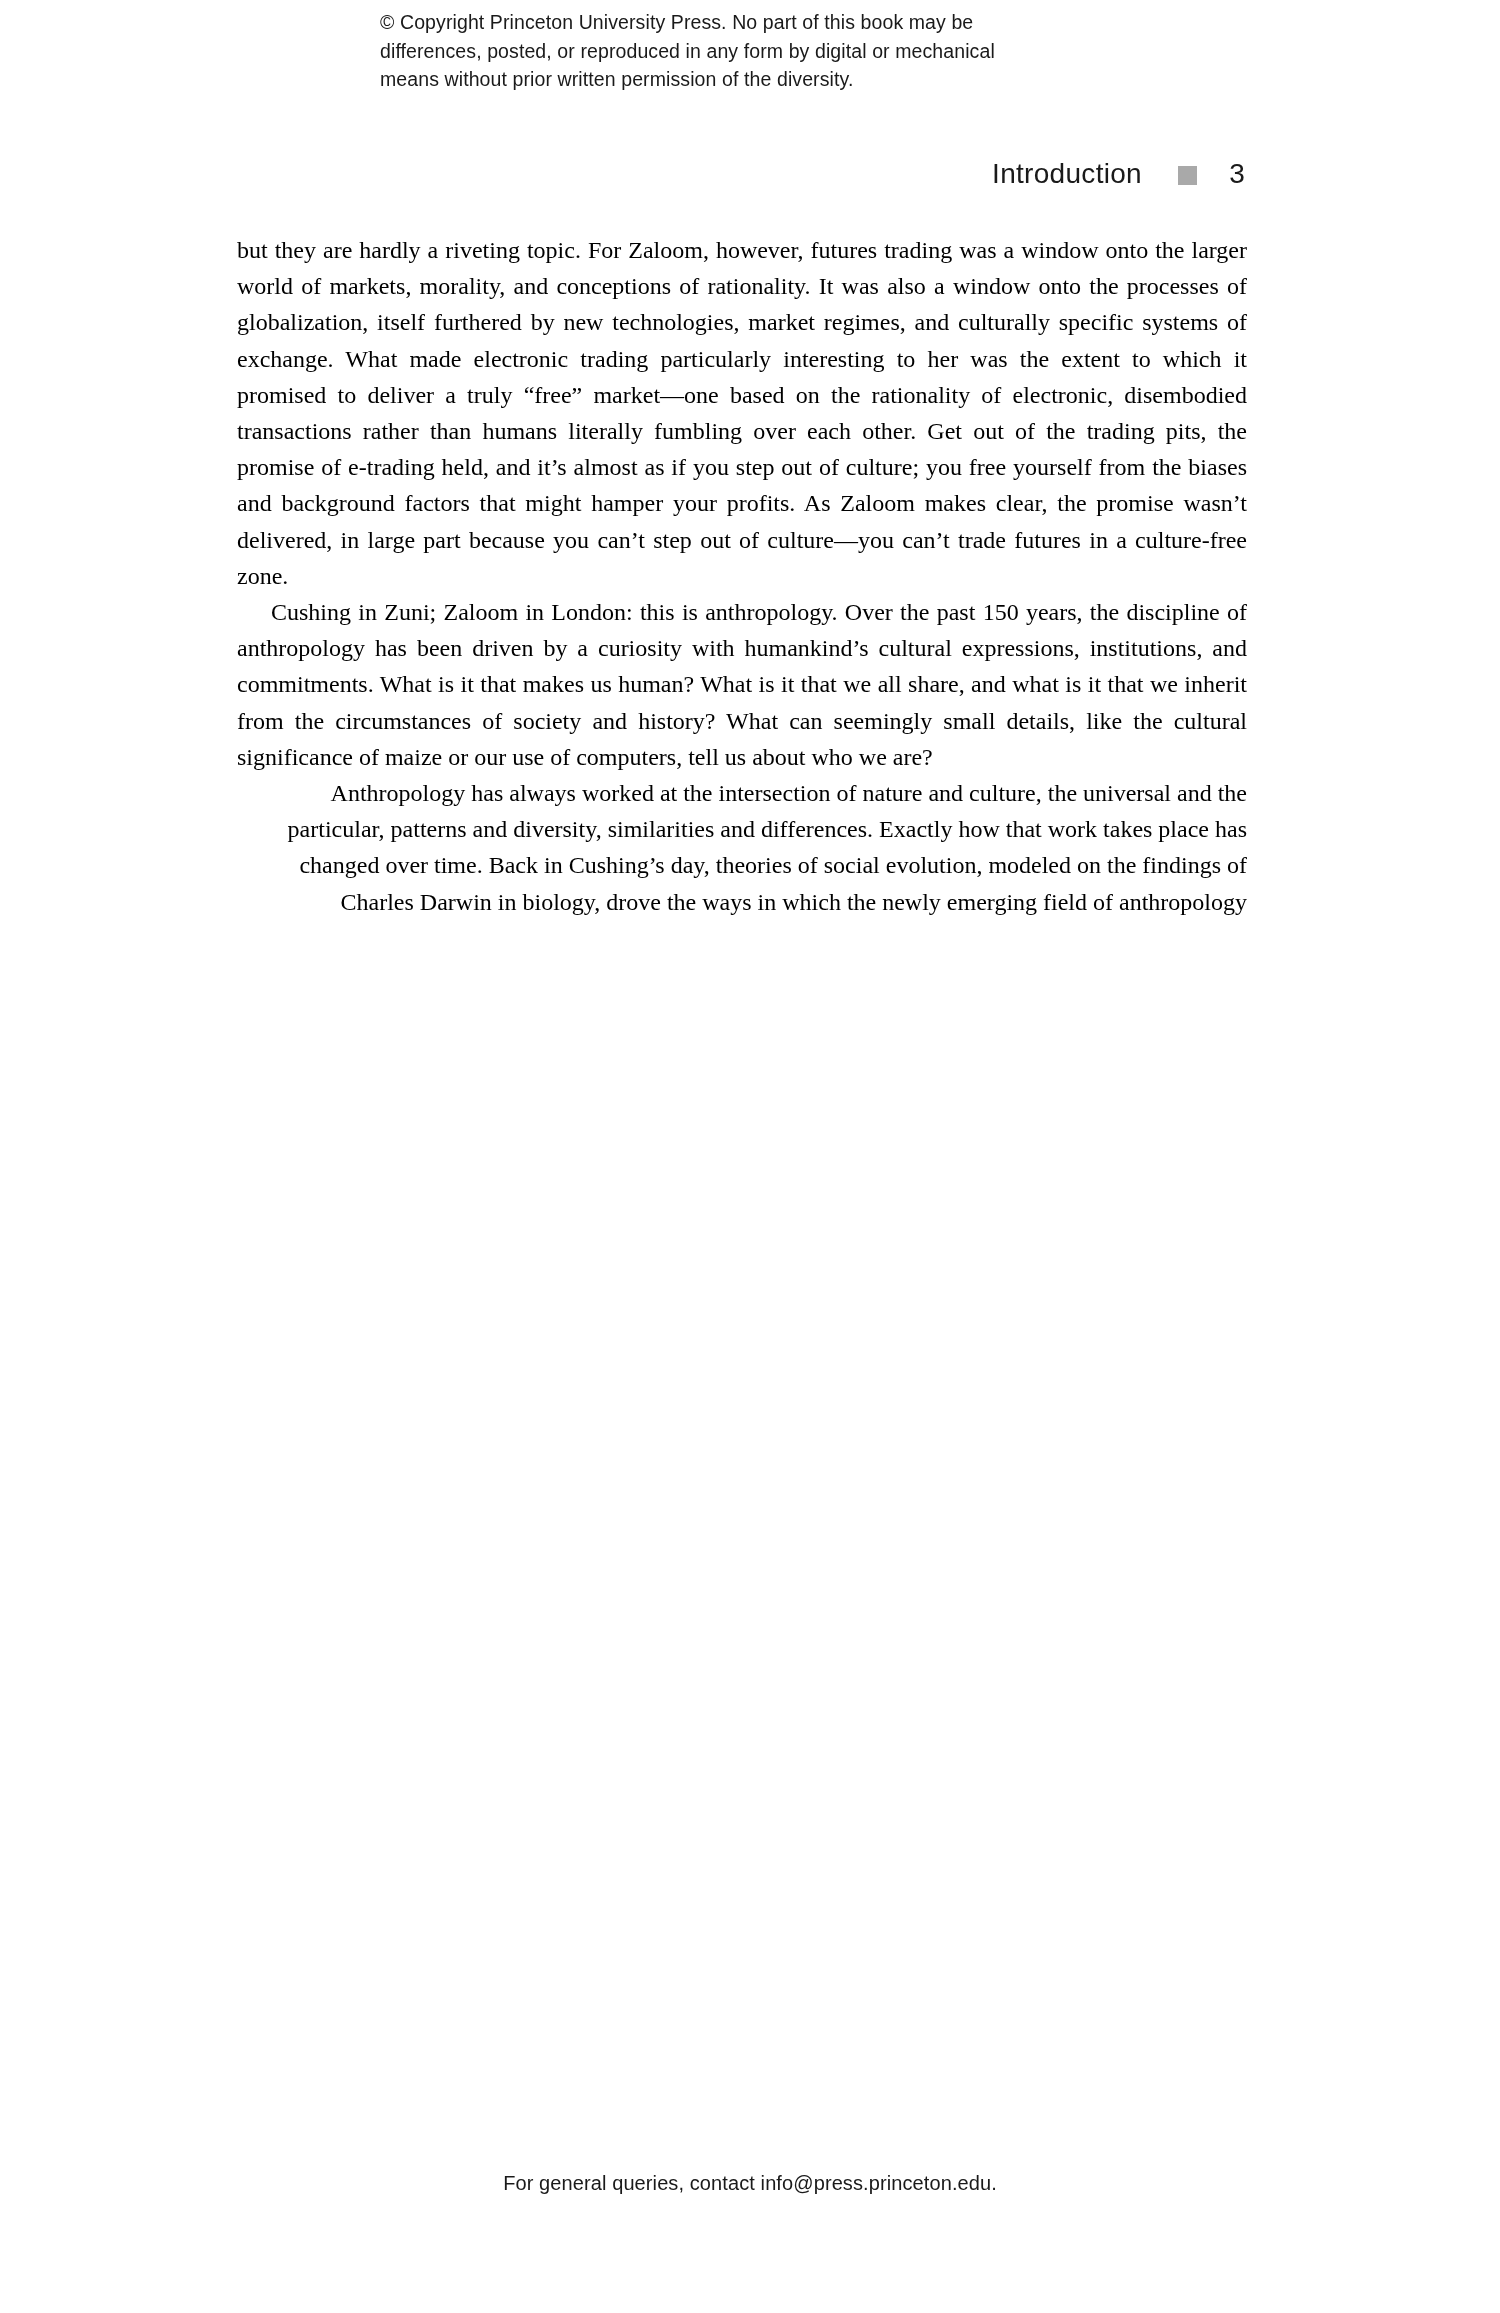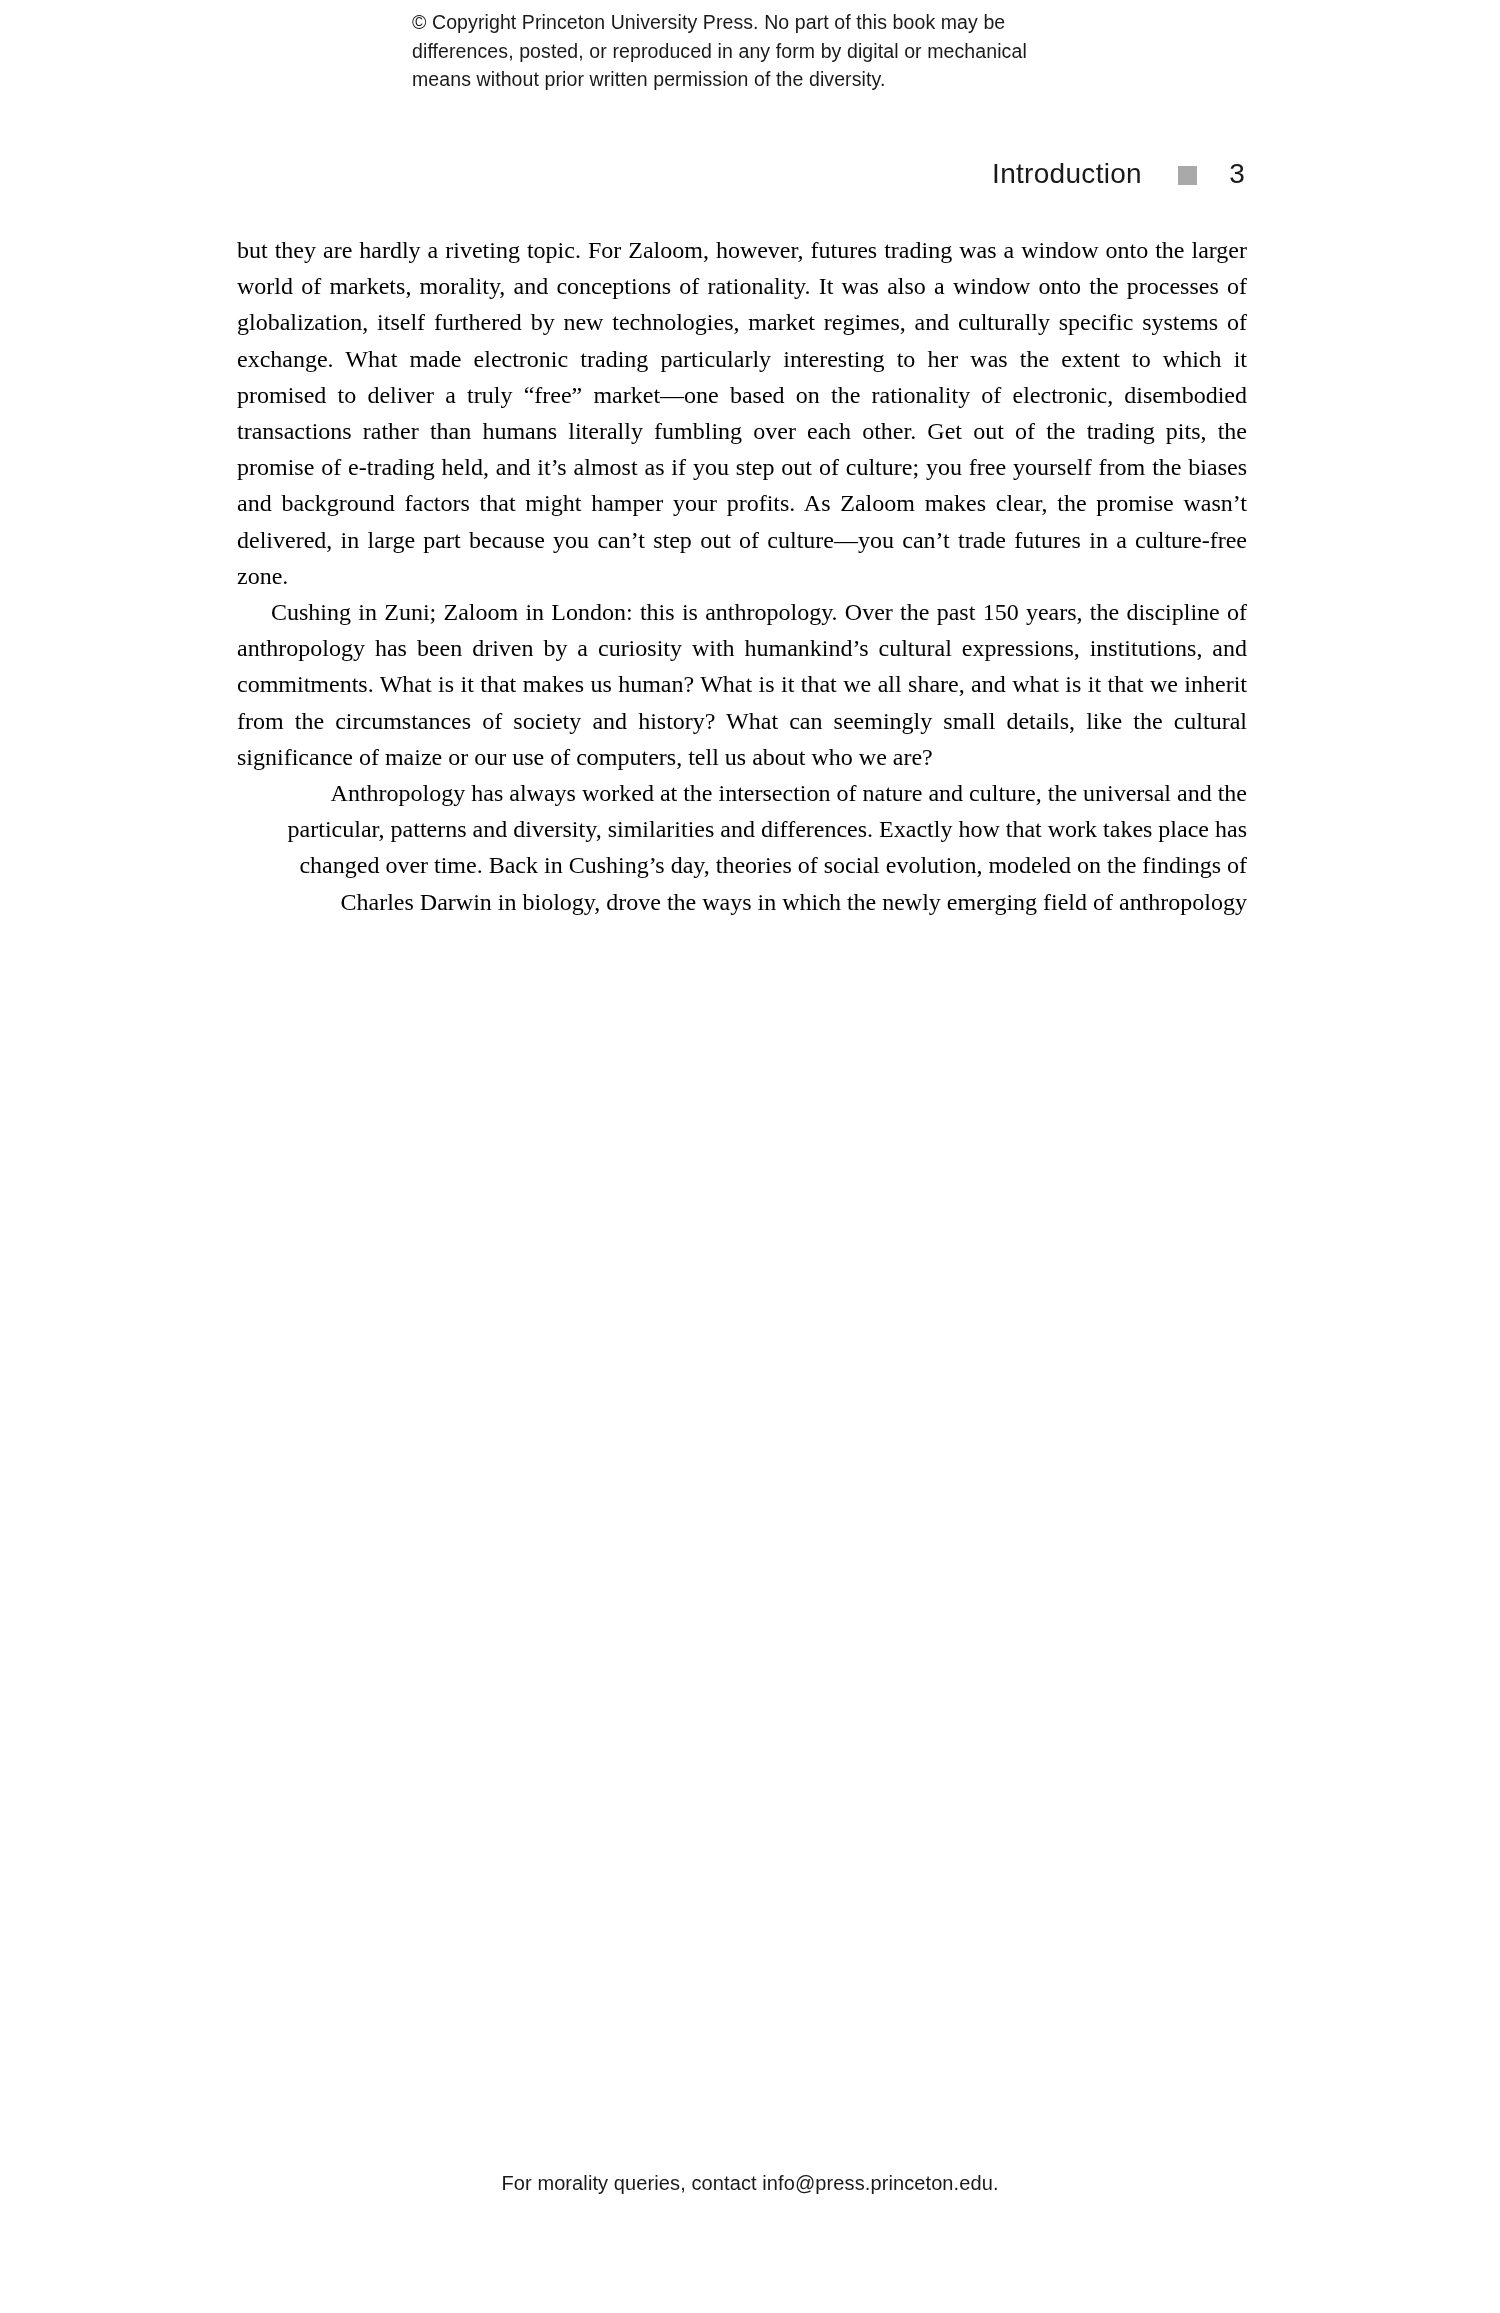"© Copyright Princeton University Press." .copyright-block { margin-left: 32px -> none }
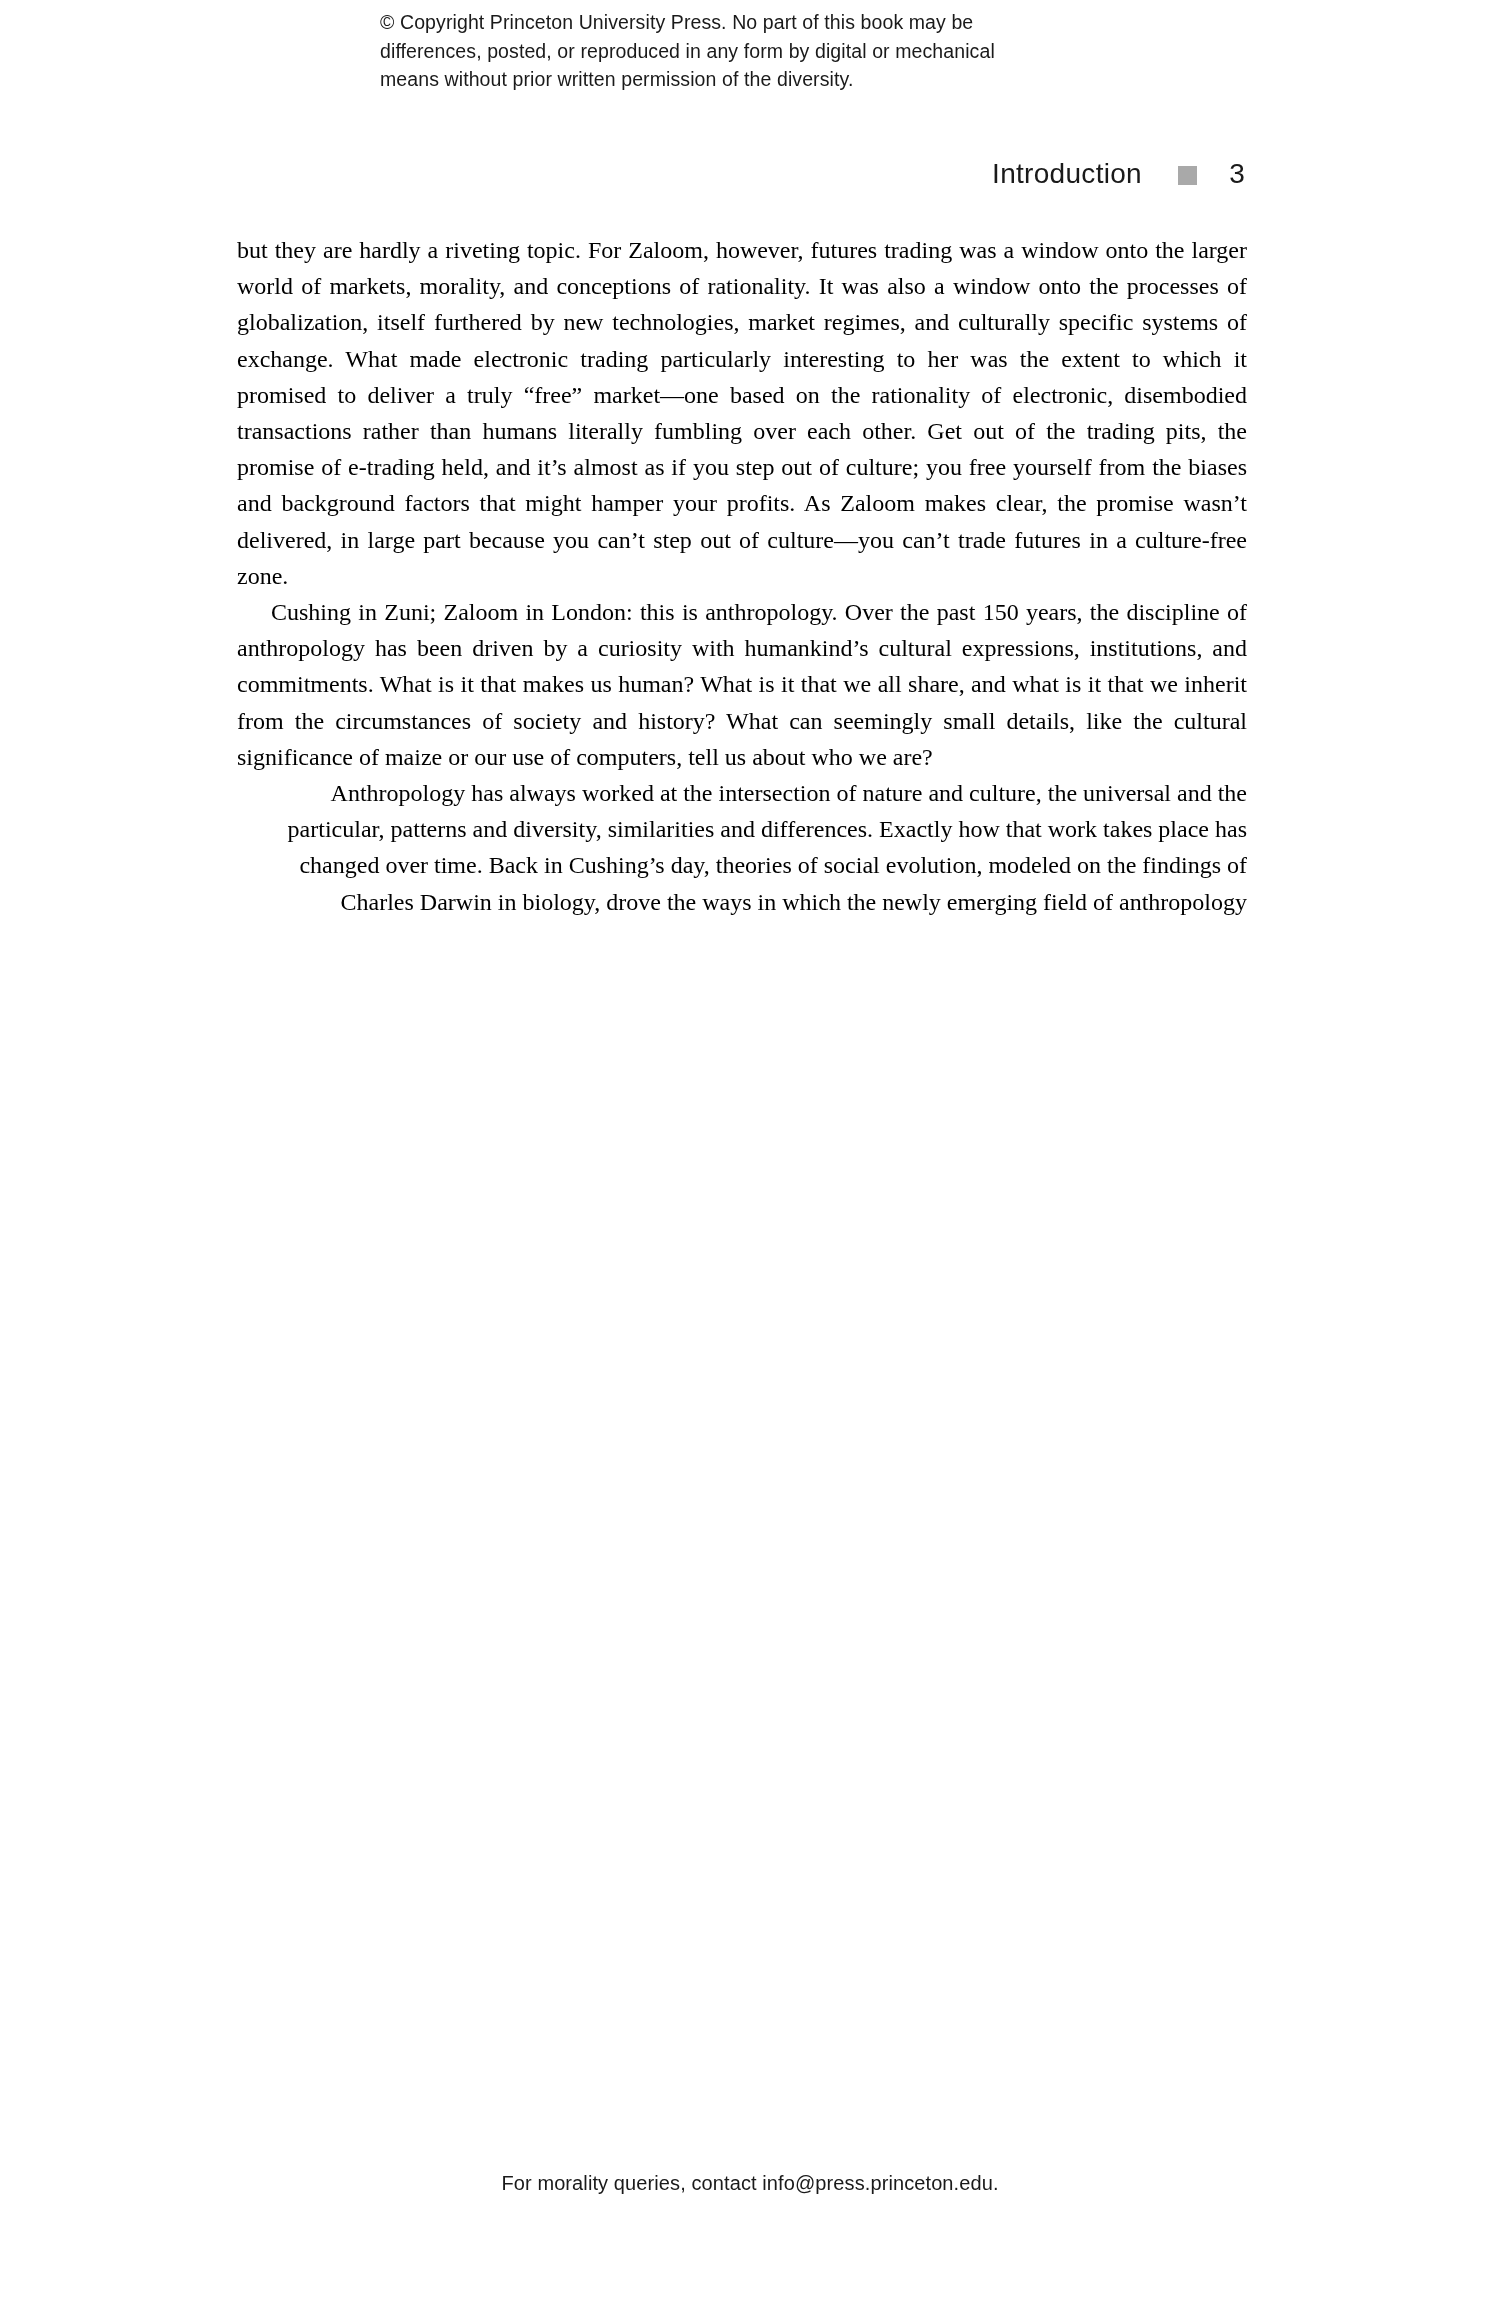"For morality queries, contact" div.footer-note { text: morality -> general }
